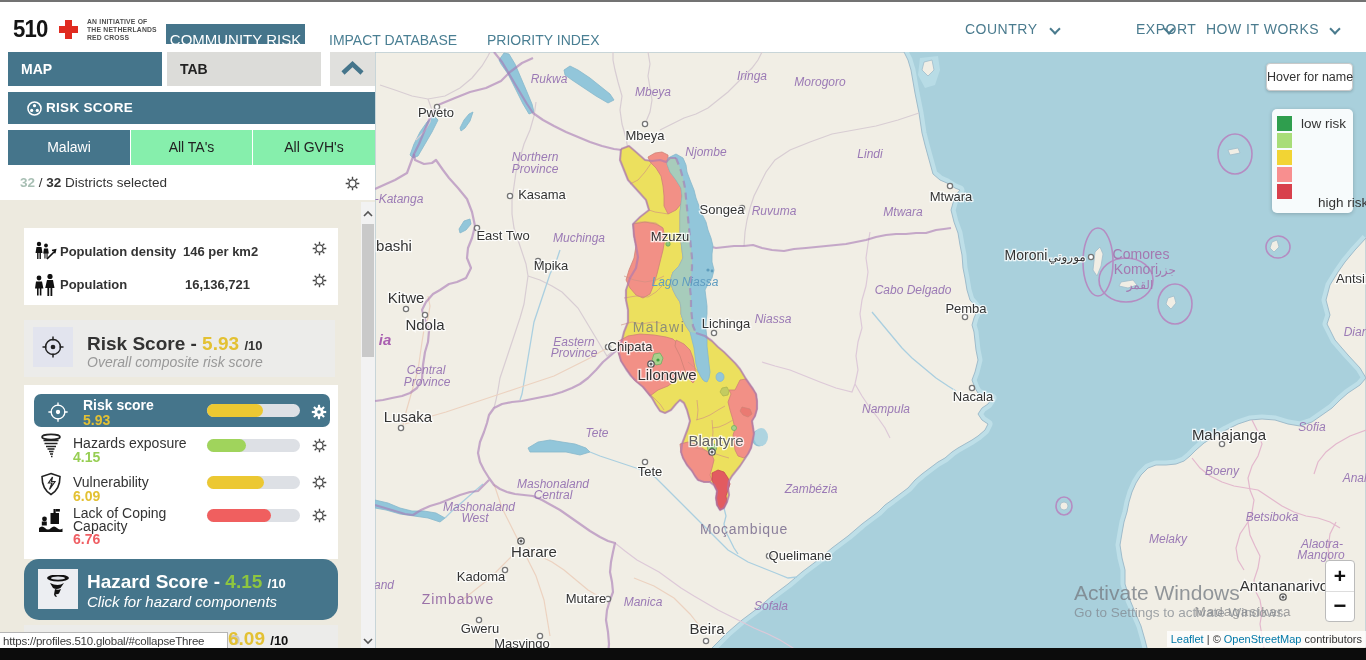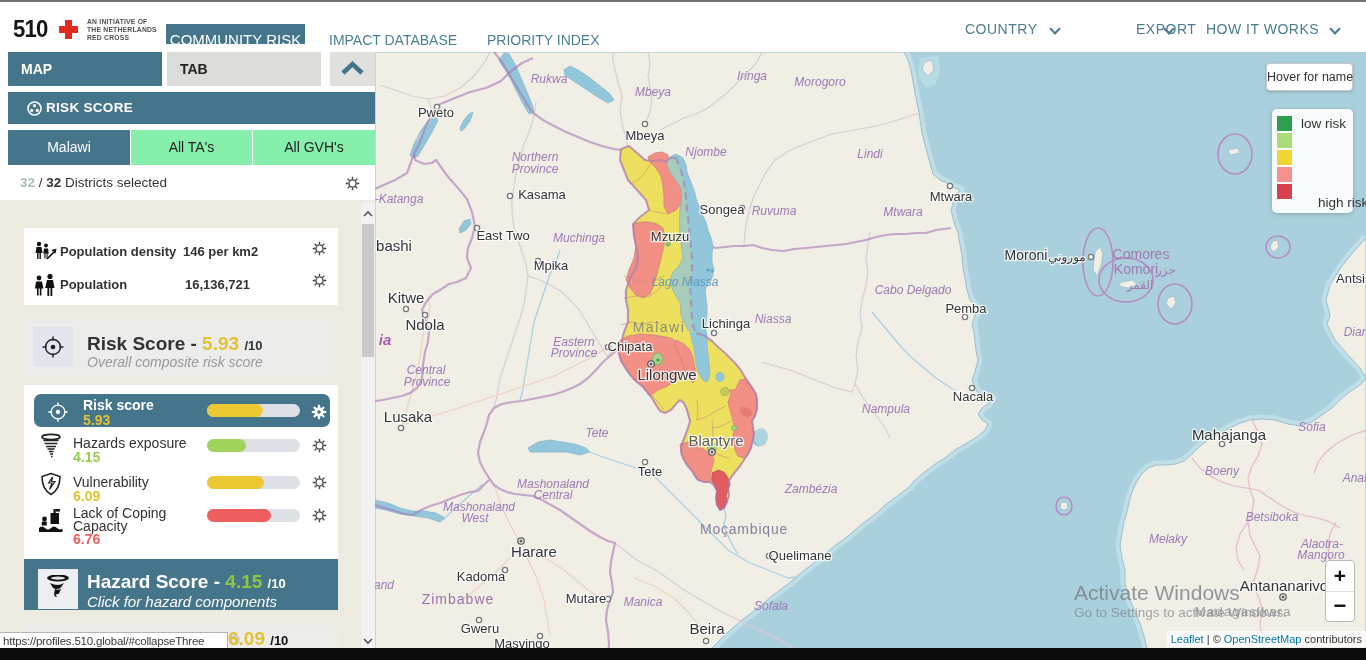"Hazard Score - 4.15 /10" div.tealbg { border-radius: none -> 15px; height: 51px -> 61px }
